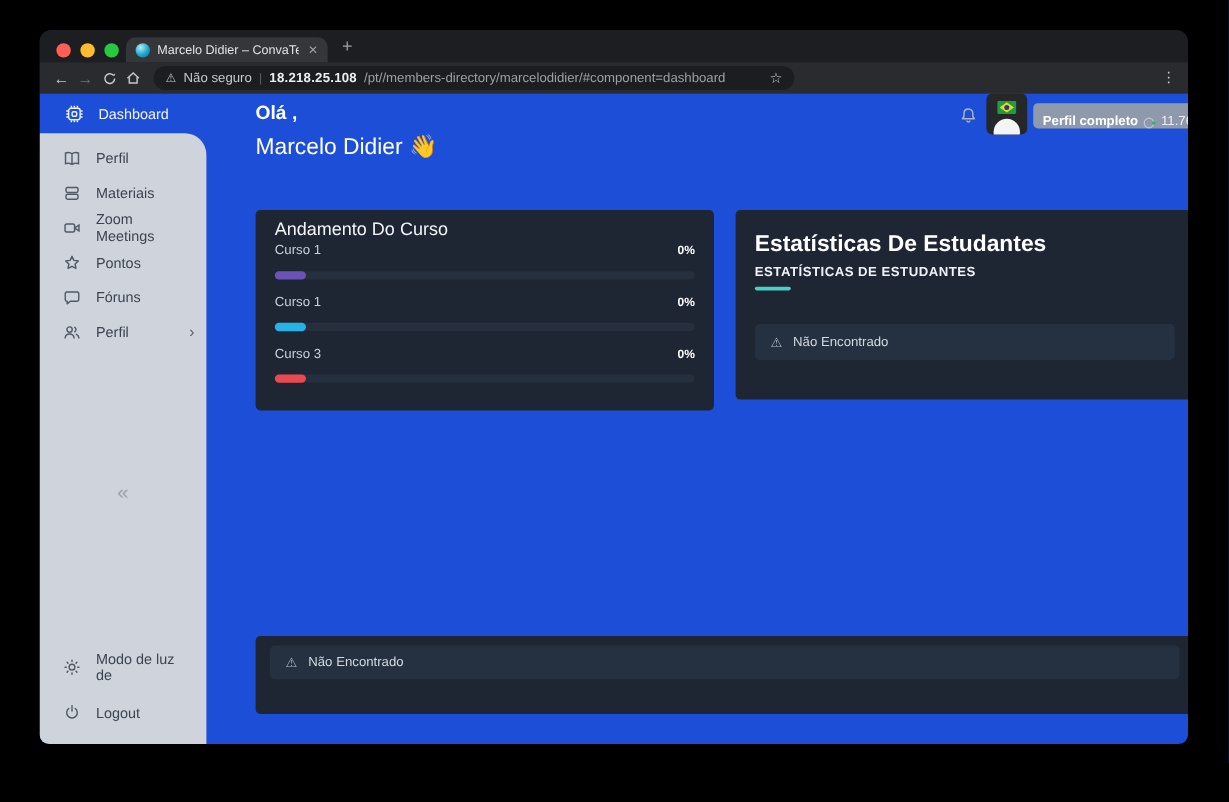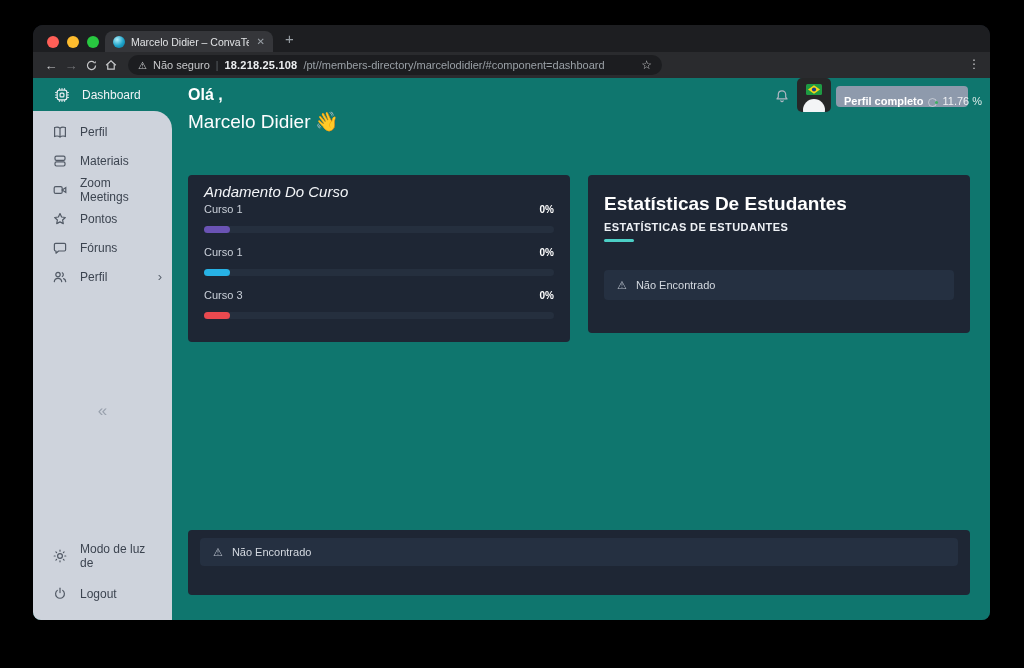"Dashboard" .content { background: #0f766e -> #1d4ed8 }
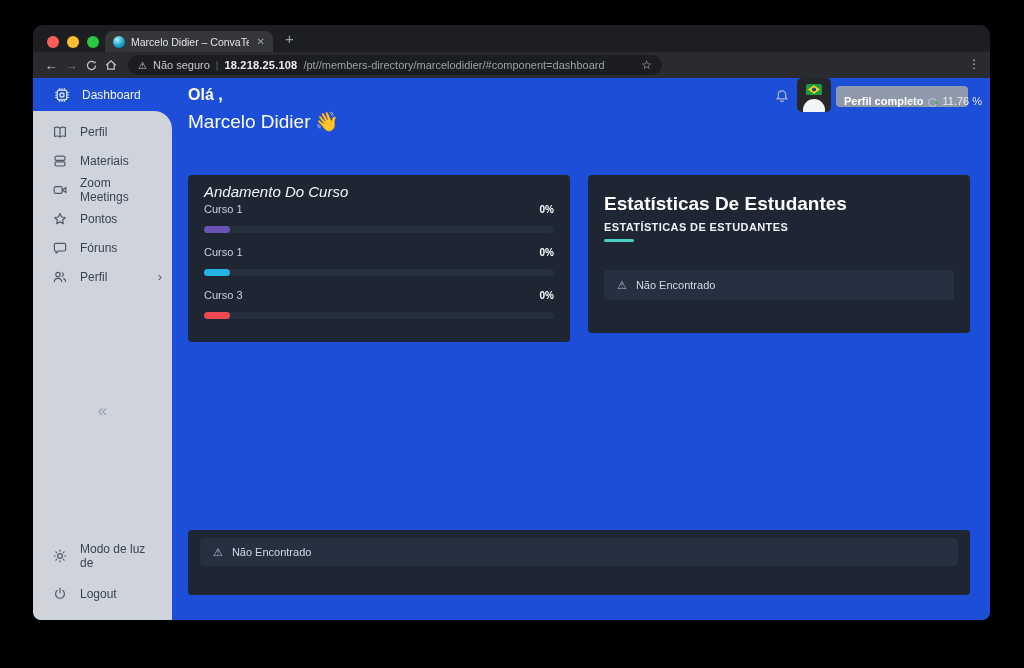"Olá ," .main { margin-left: none -> 25px }
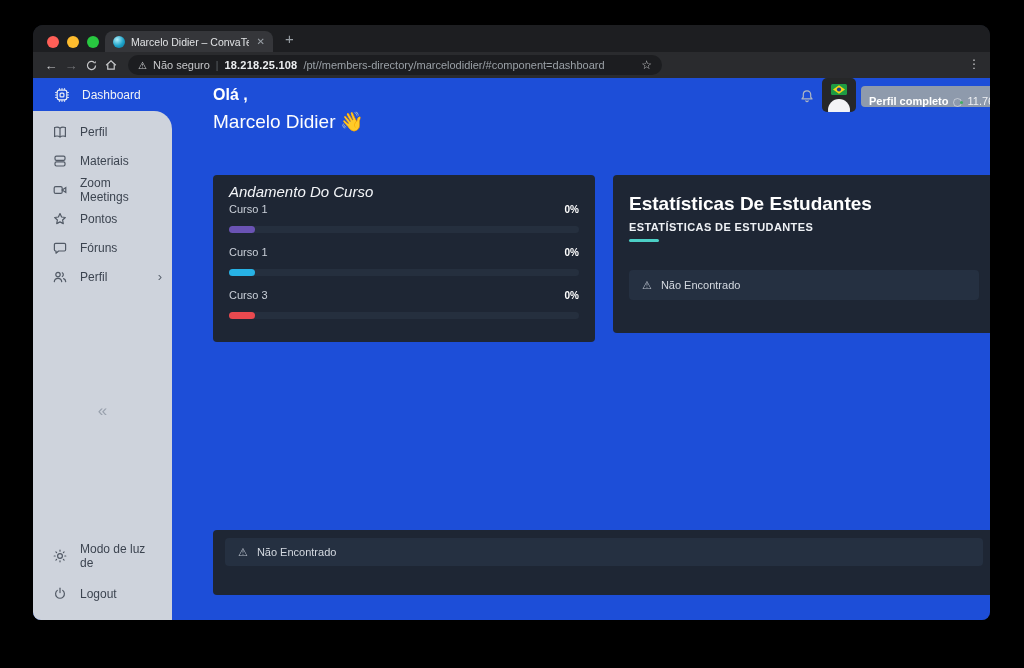"Andamento Do Curso" .cp-title { font-style: italic -> none }
